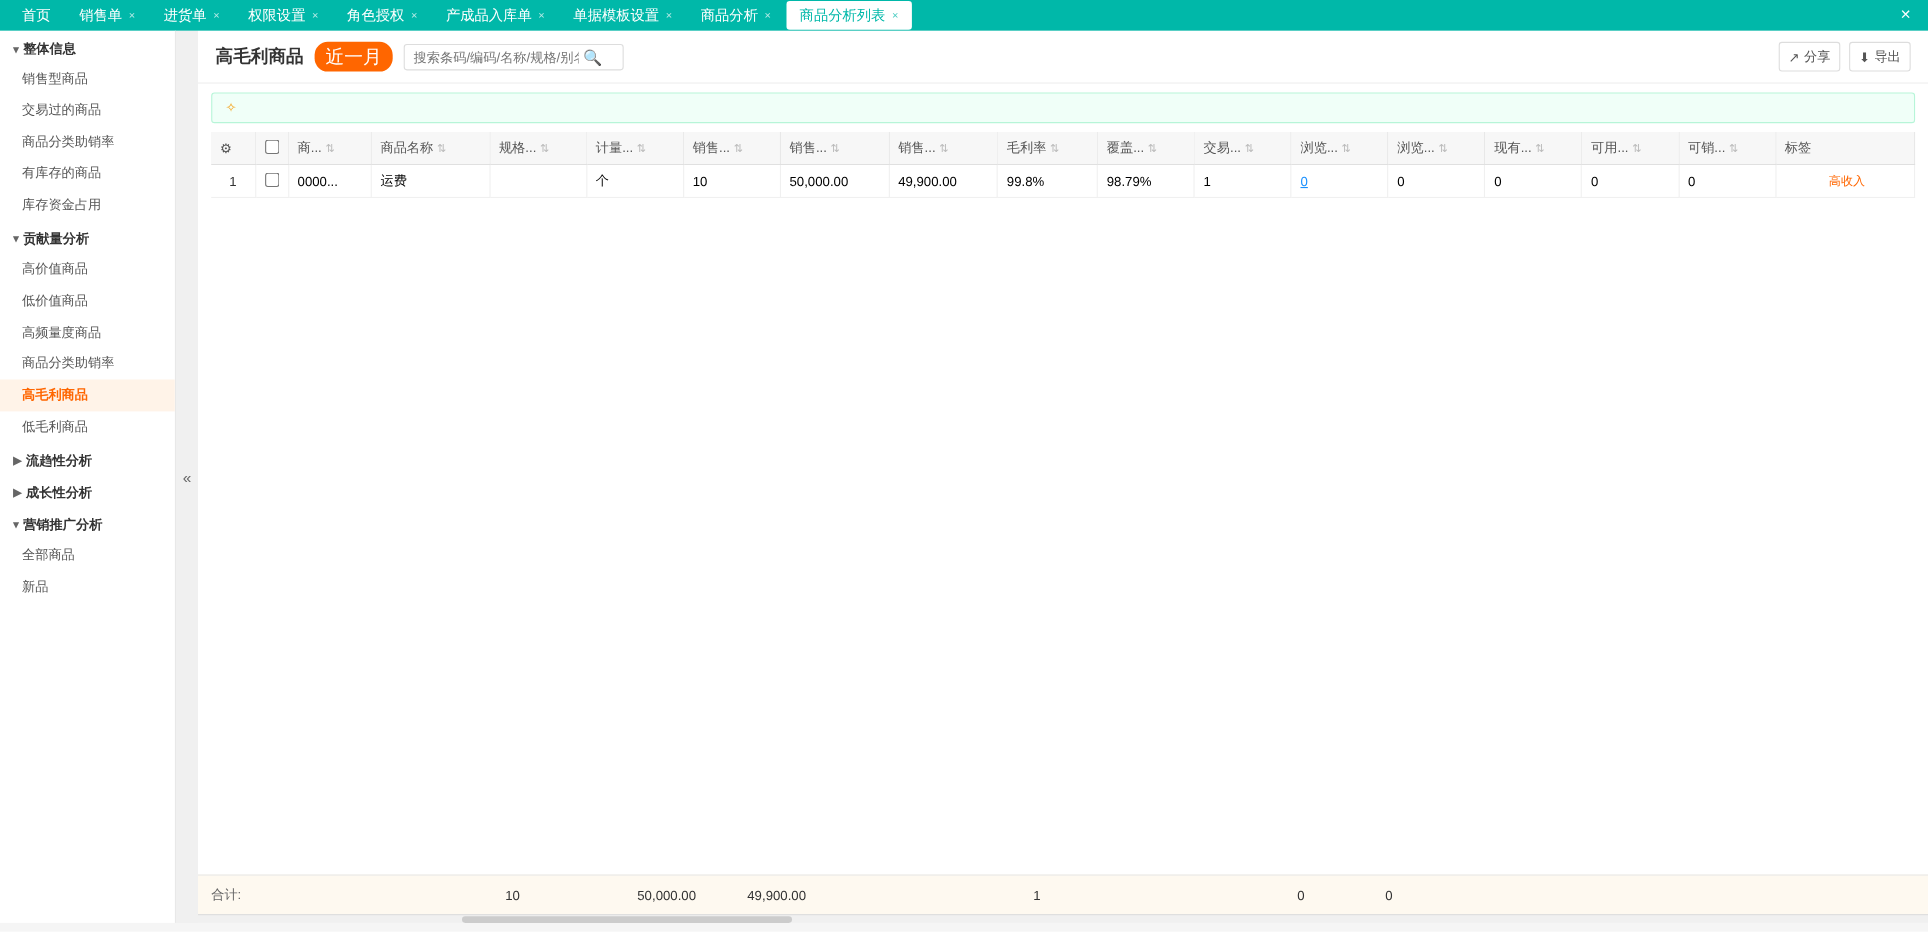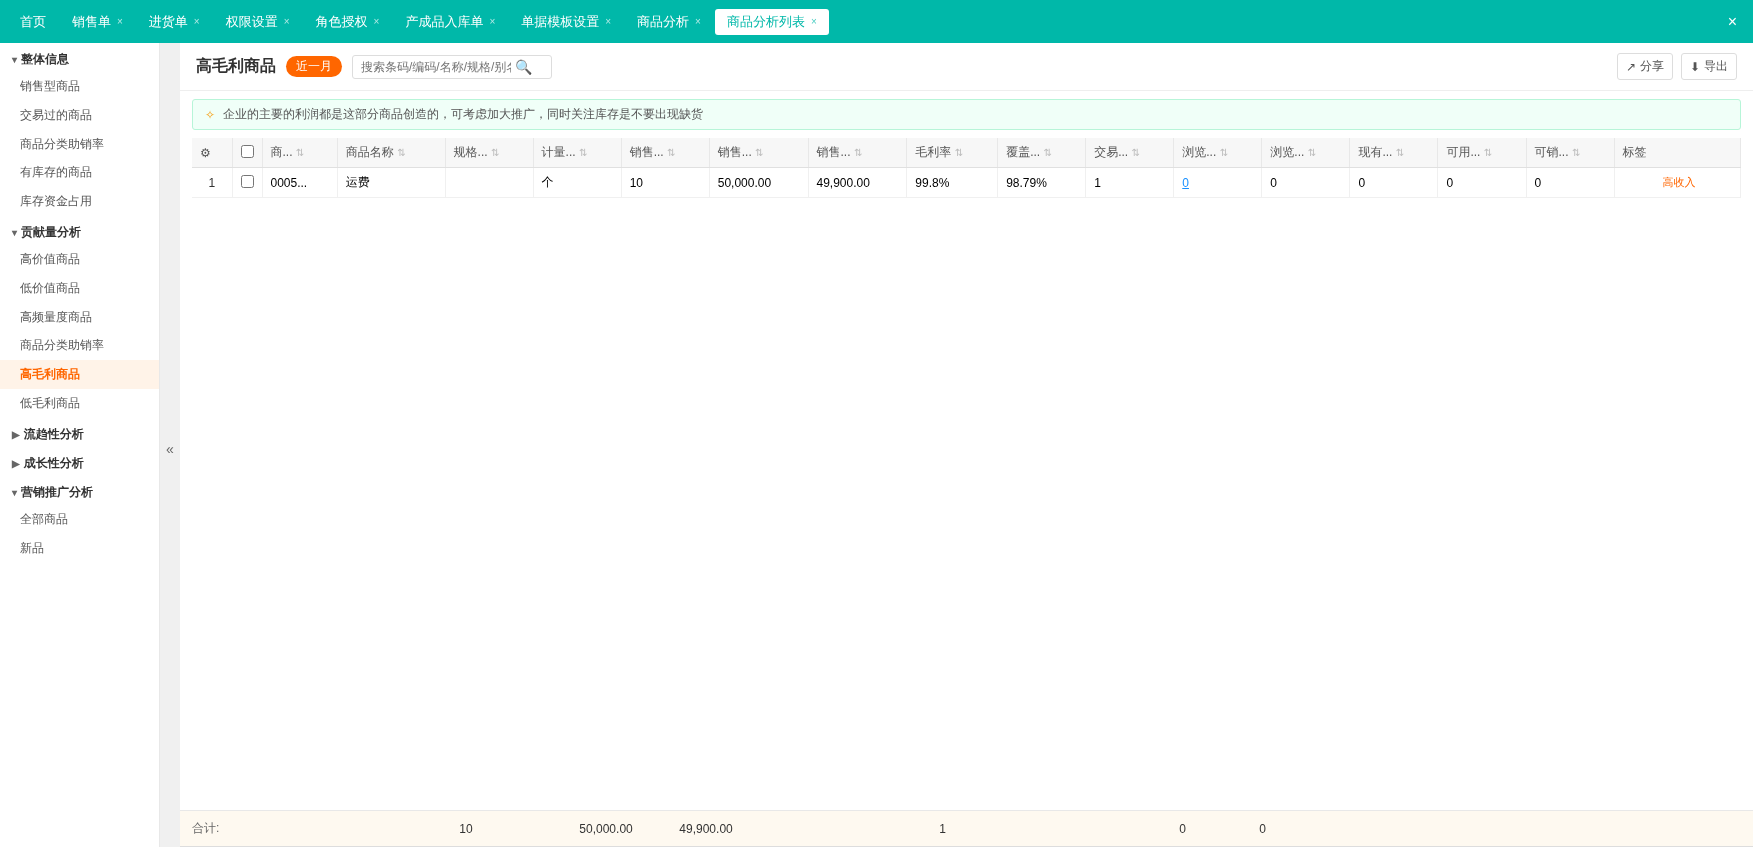"首页" .top-nav { height: 43px -> 28px }
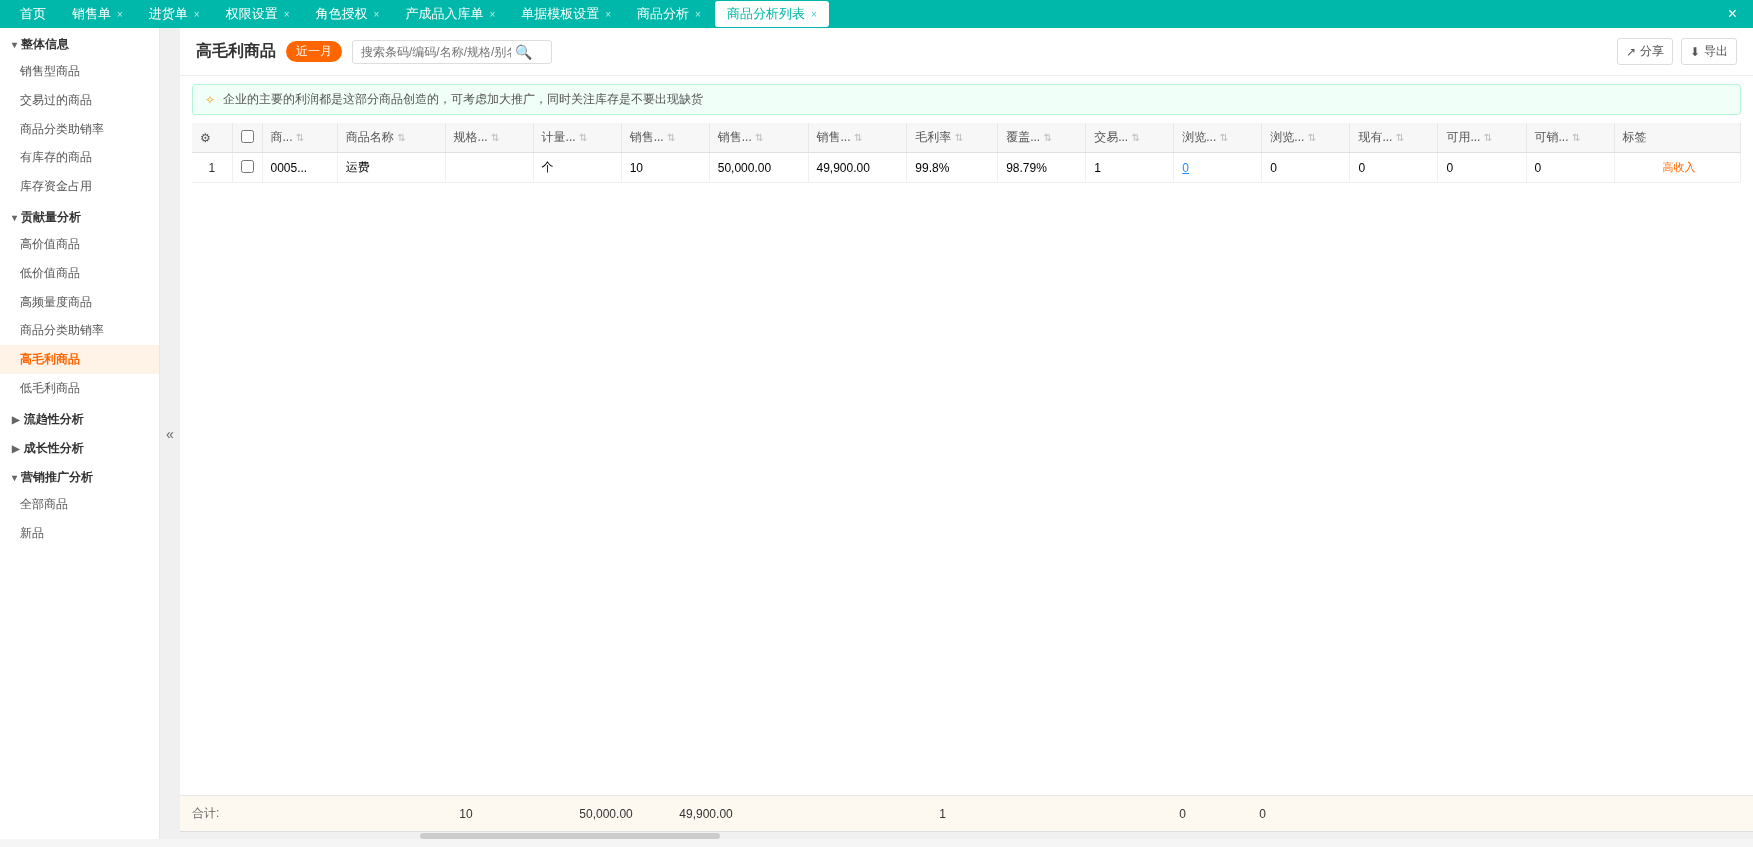"近一月" .period-btn { font-size: 12px -> 17px }
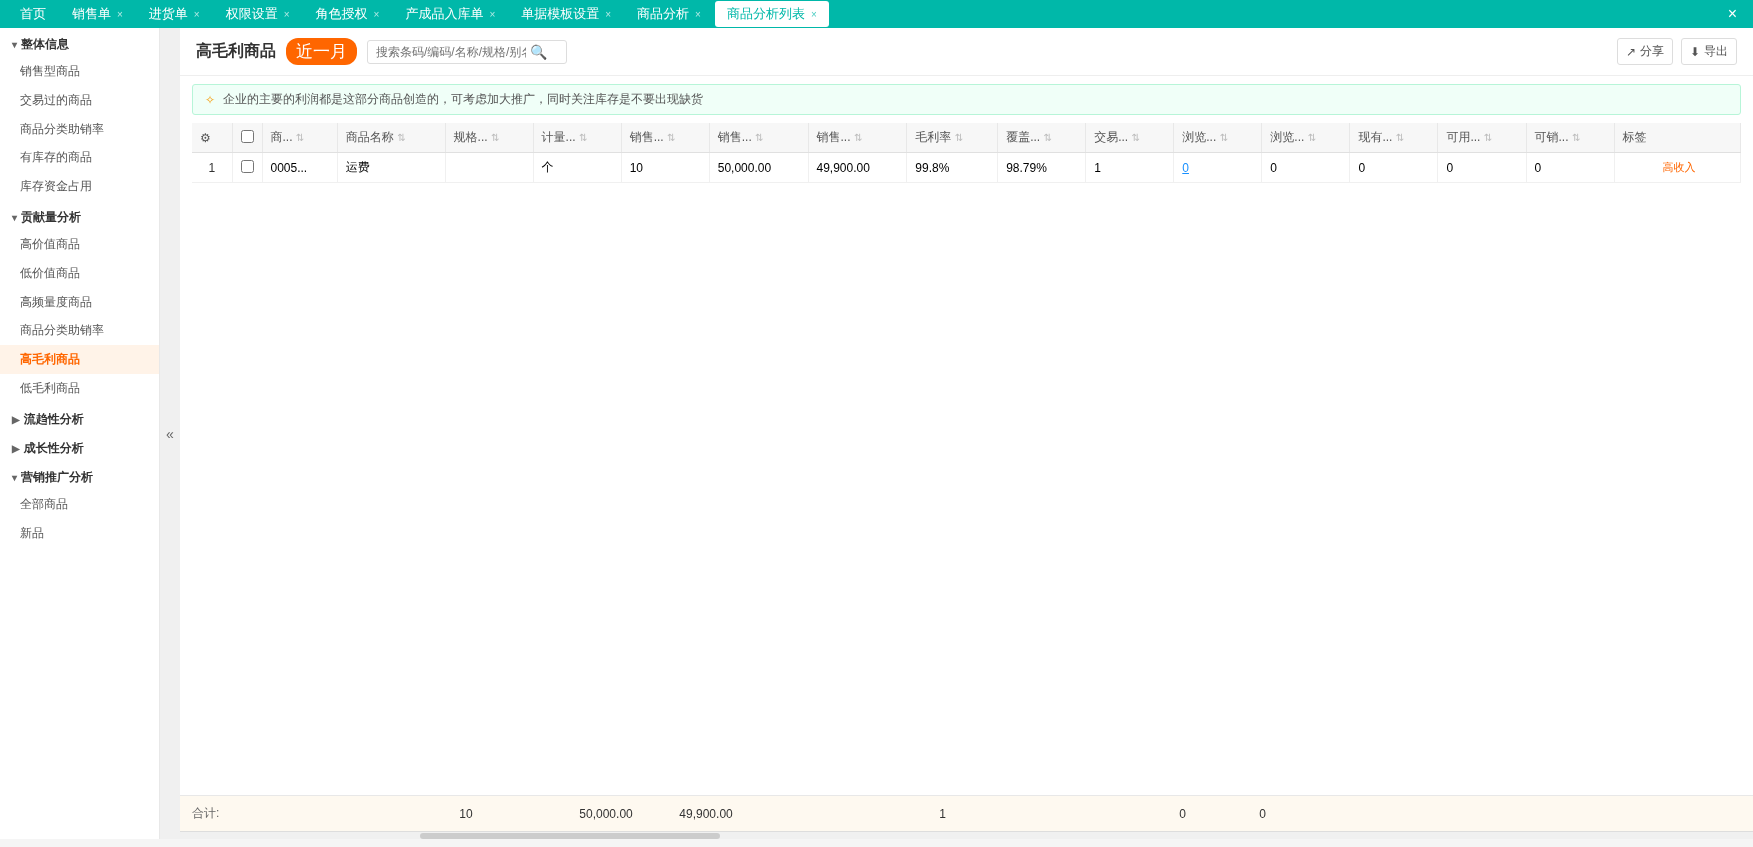"企业的主要的利润都是这部分商品创造的，可考虑加大推广，同时关注库存是不要出现缺货" span { html: <span>企业的主要的利润都是这部分商品创造的，可考虑加大推广，同时关注库存是不要出现缺货</span> -> none }
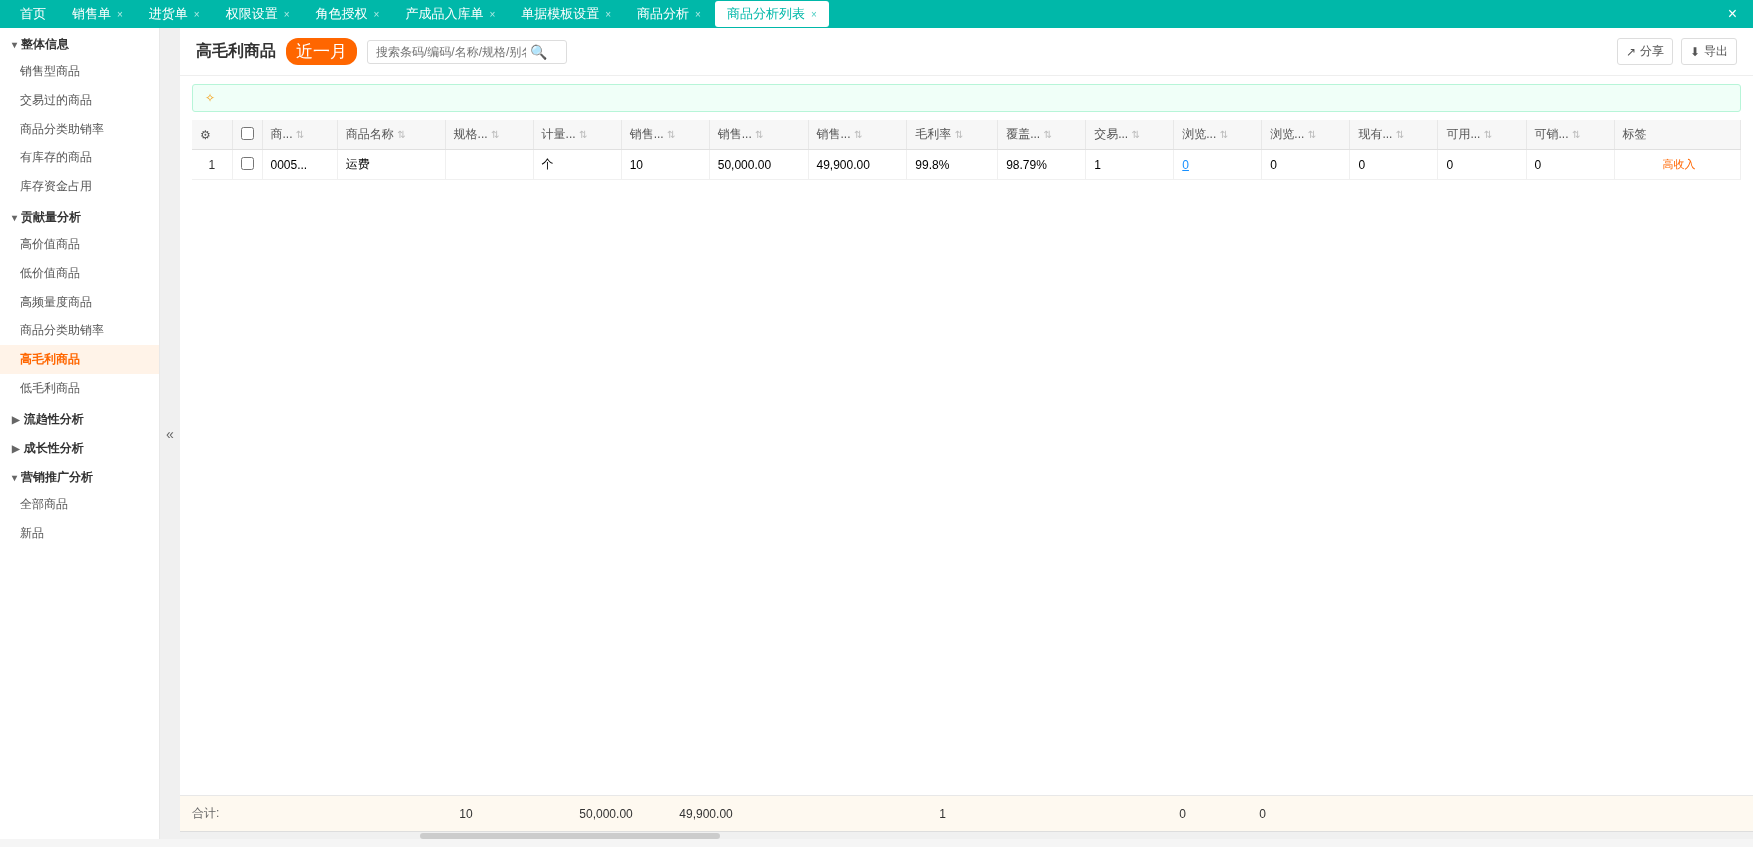"0005..." td { text: 0005 -> 0000 }
